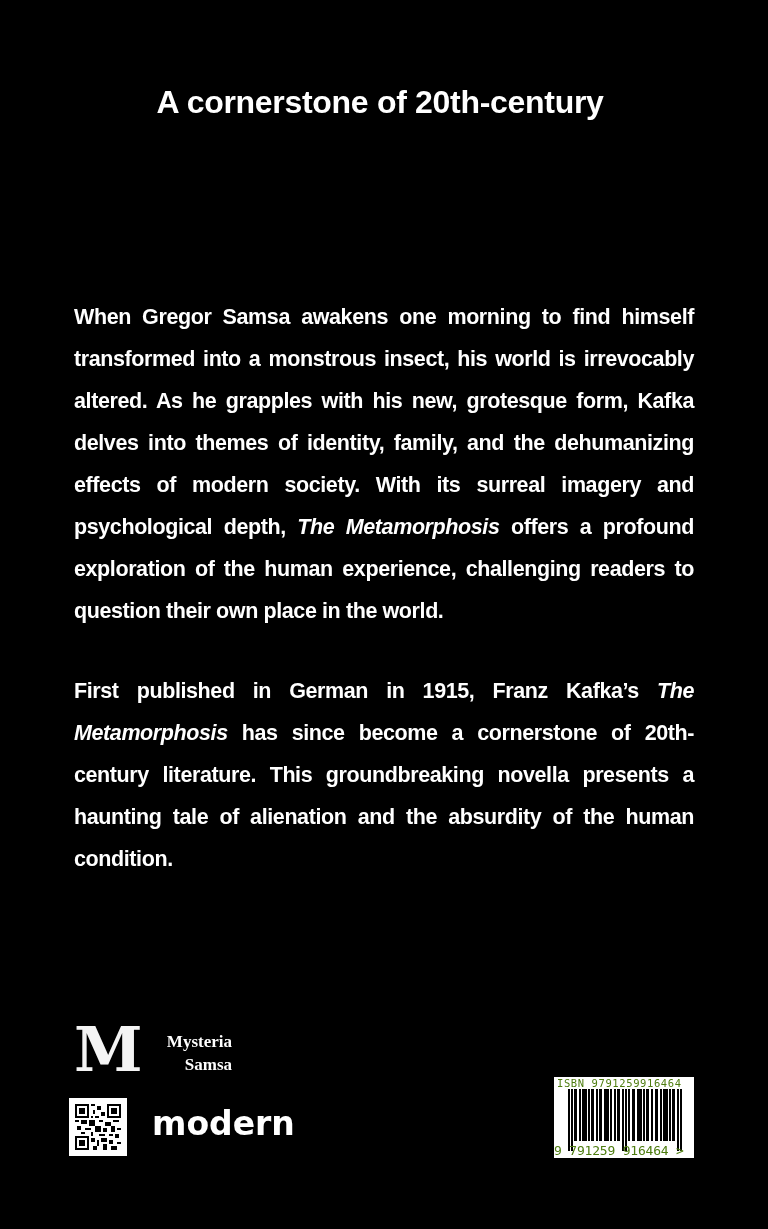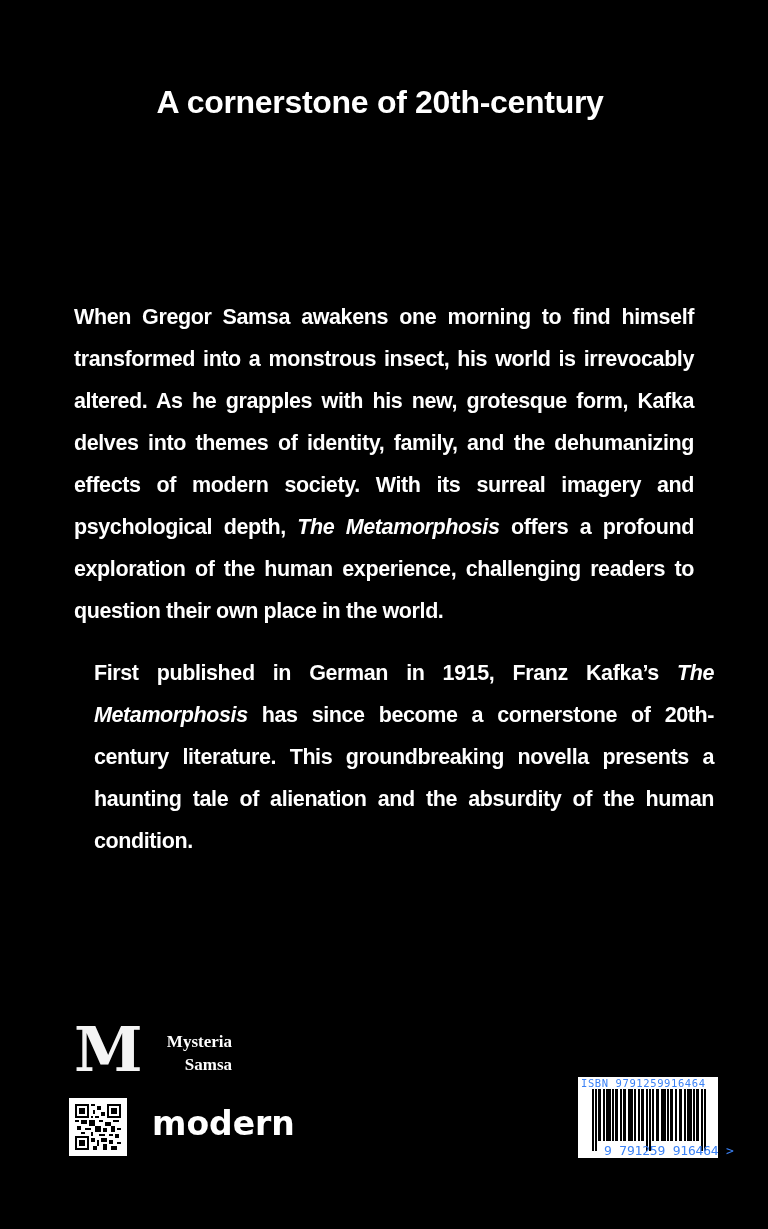"First published in German in" #p2 { margin-left: 20px -> none; top: 652px -> 670px }
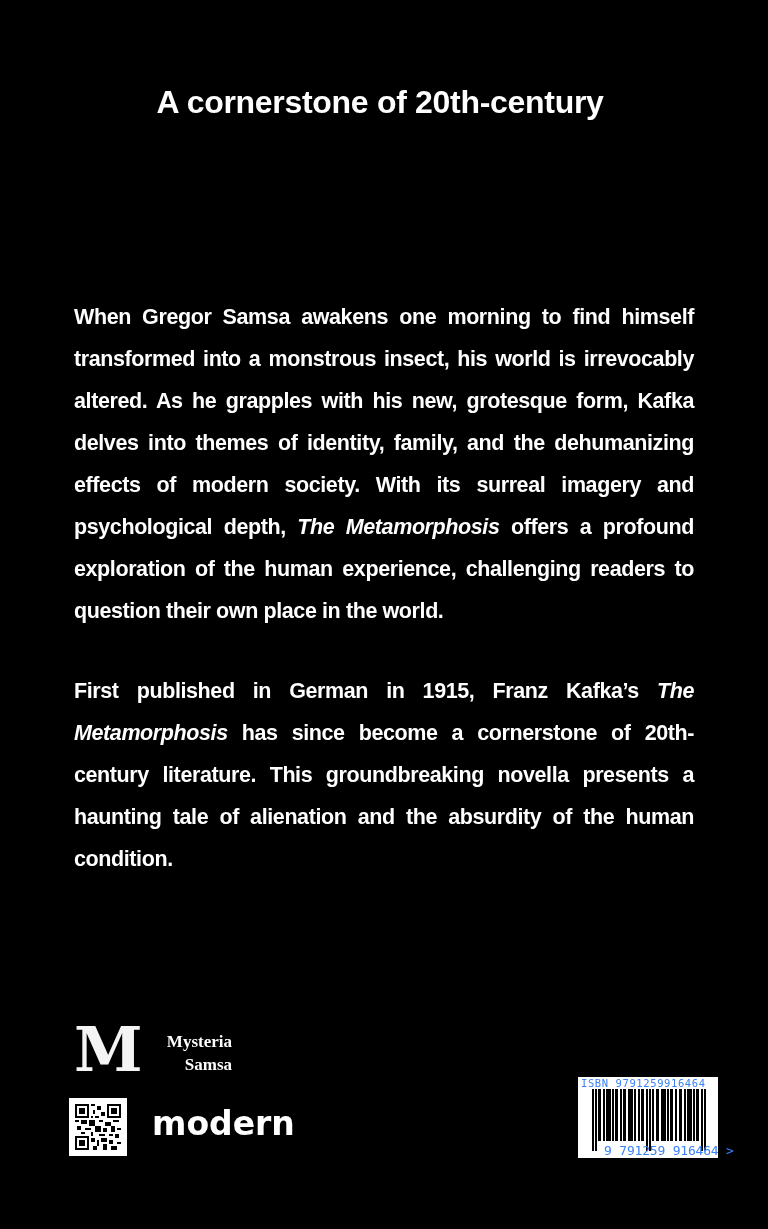"ISBN 9791259916464" .barcode { color: #3b82f6 -> #4d7c0f; left: 578px -> 554px }
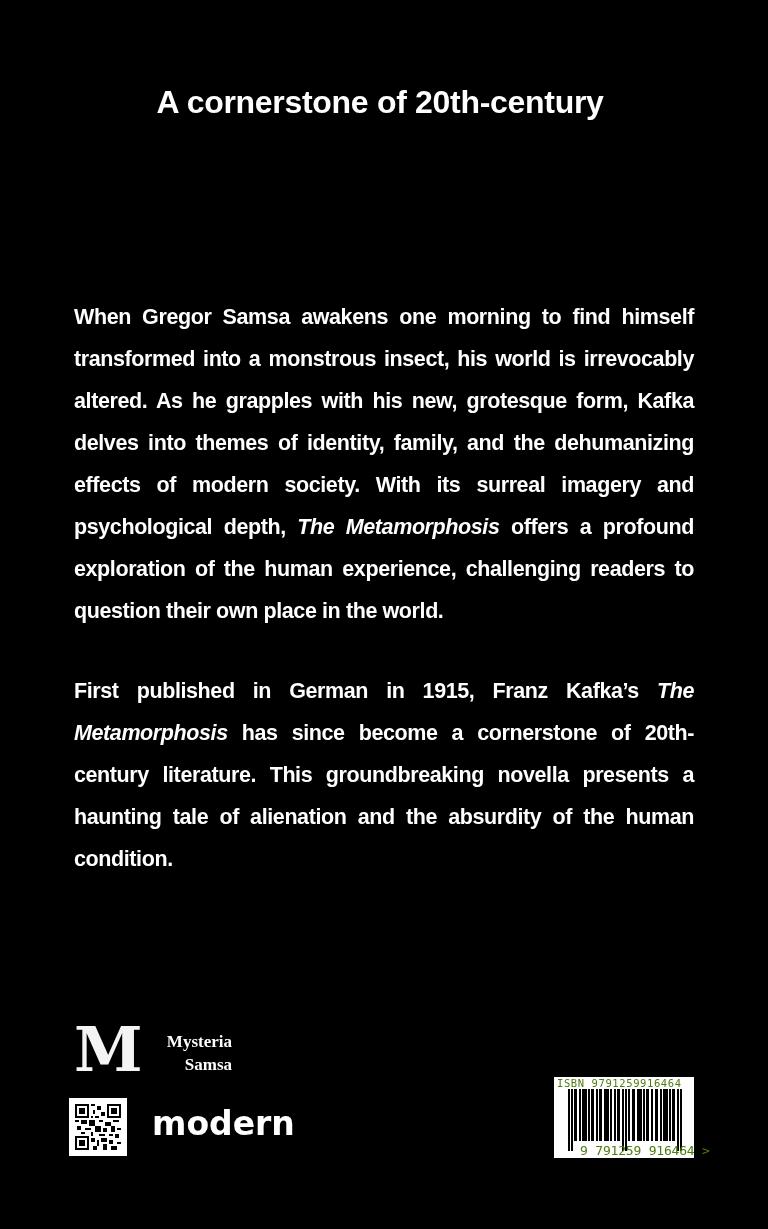"9 791259 916464 >" .isbn-bottom { padding-left: 26px -> none }
